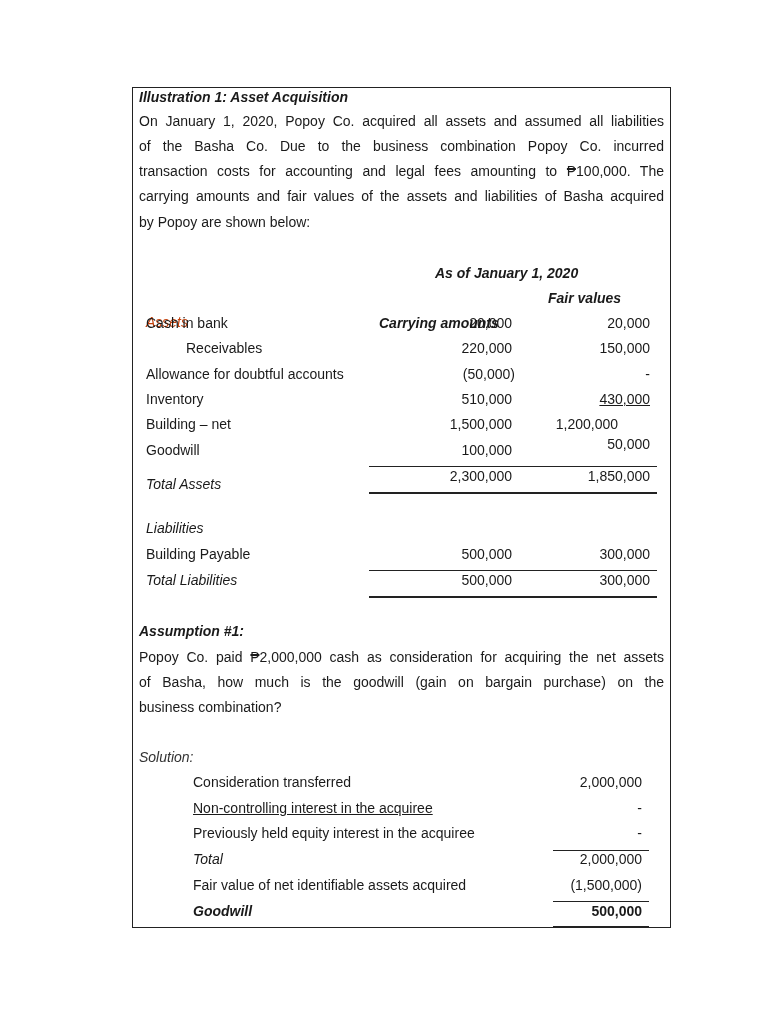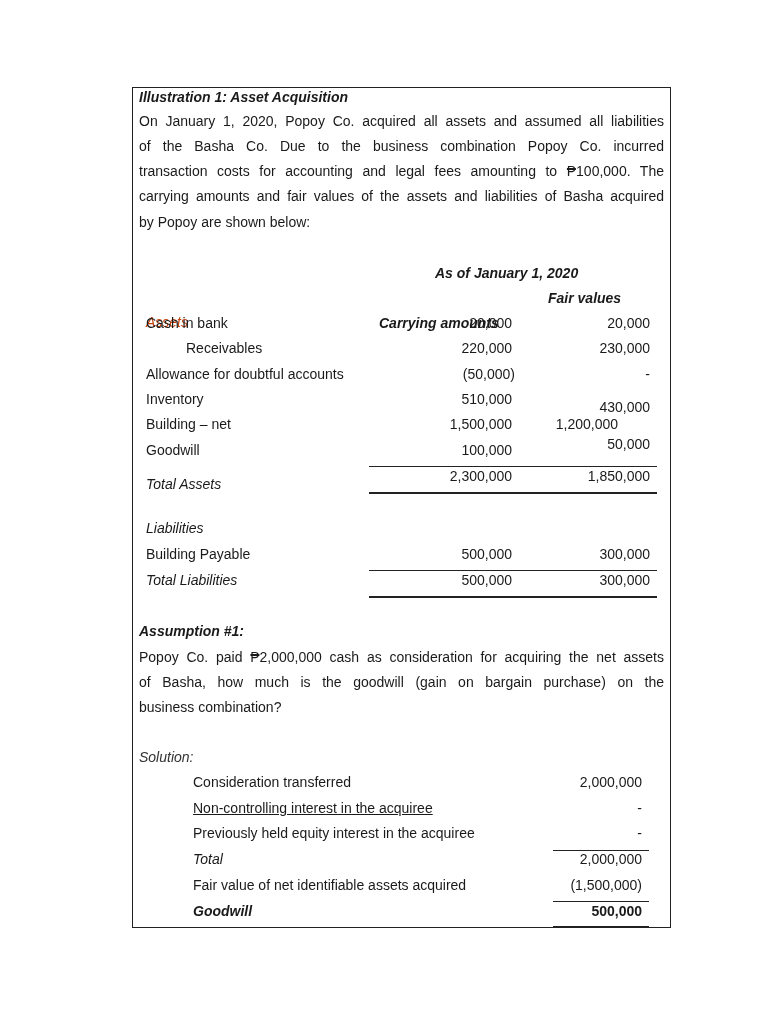"230,000" div.abs { text: 230,000 -> 150,000 }
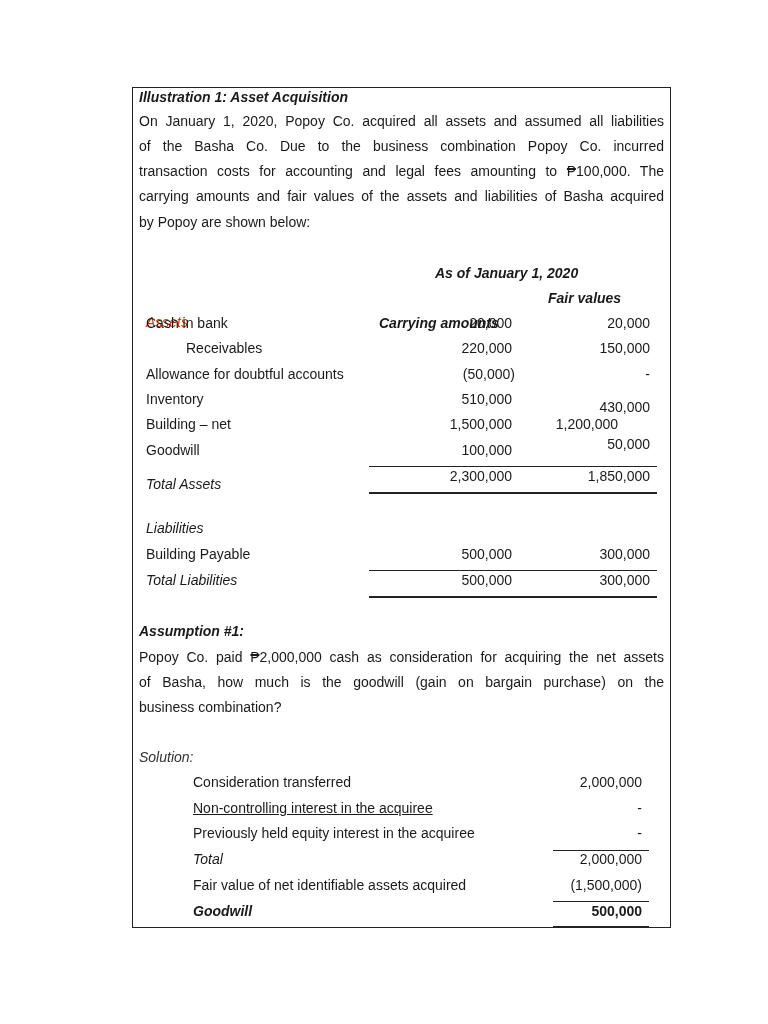"430,000" div.abs { text-decoration: none -> underline; top: 398px -> 390px }
